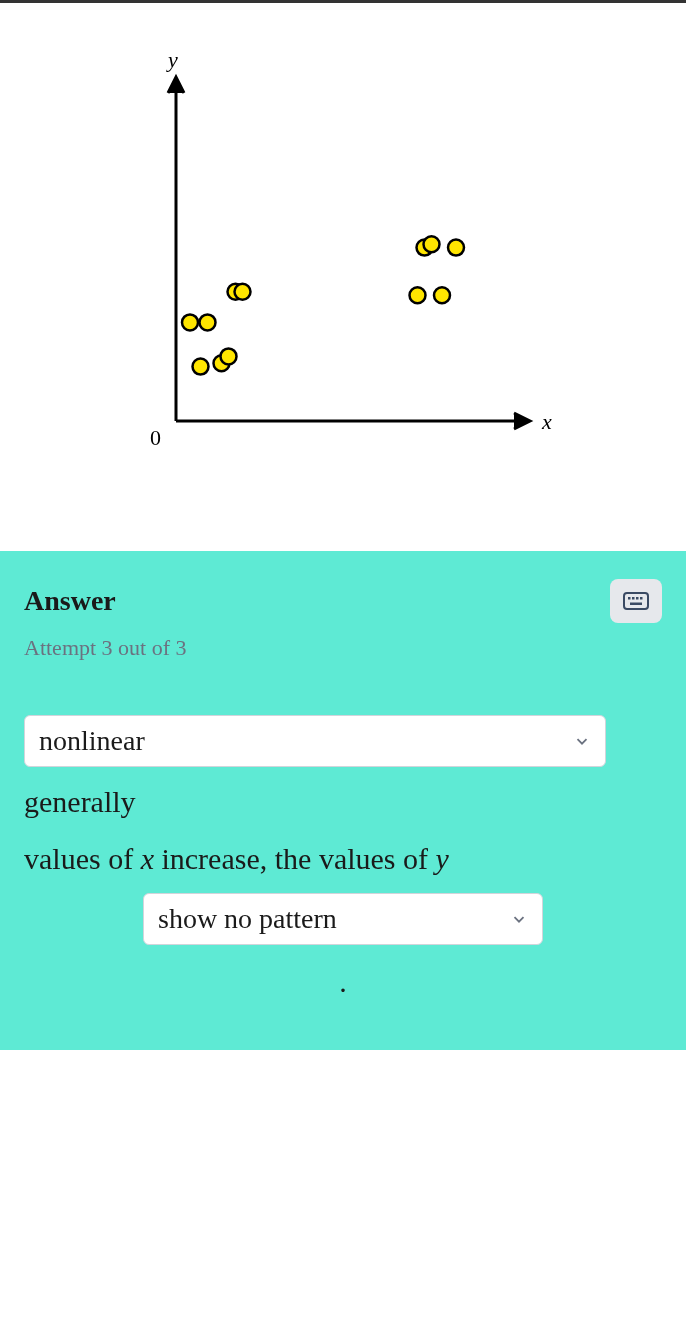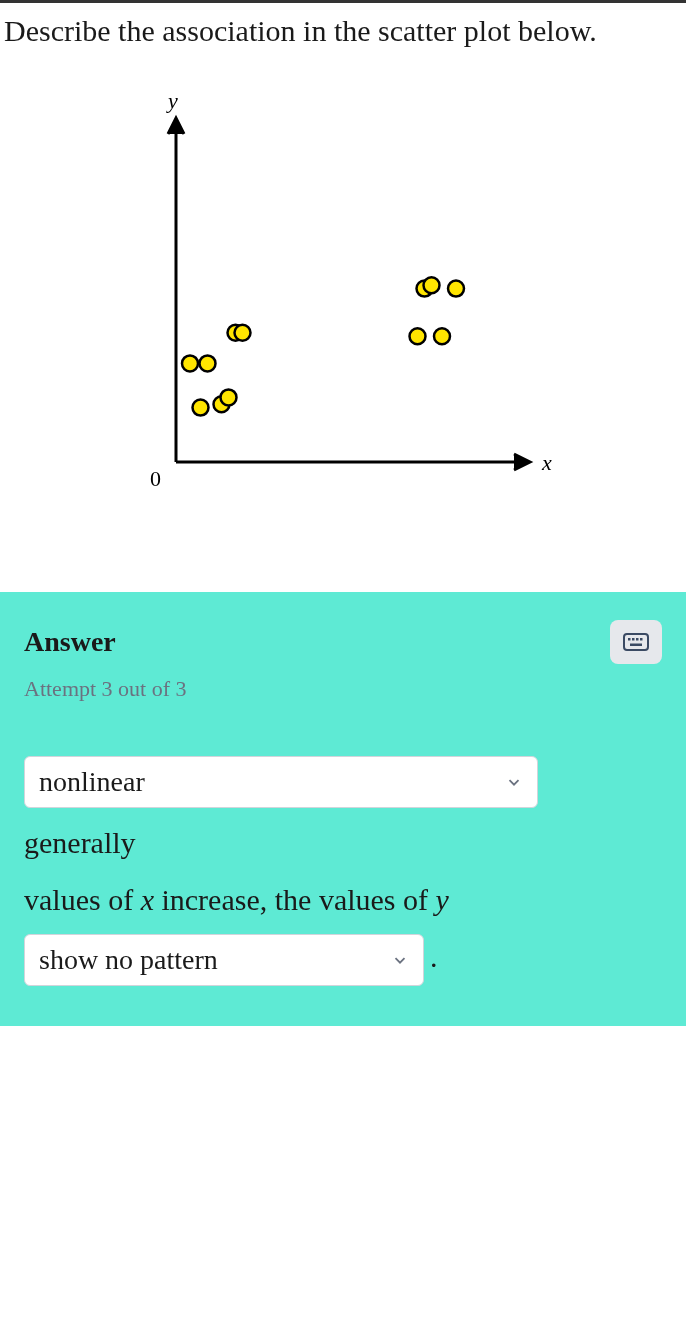"Describe the association in the" div.question-text { html: <div>Describe the association in the scatter plot below.</div> -> none }
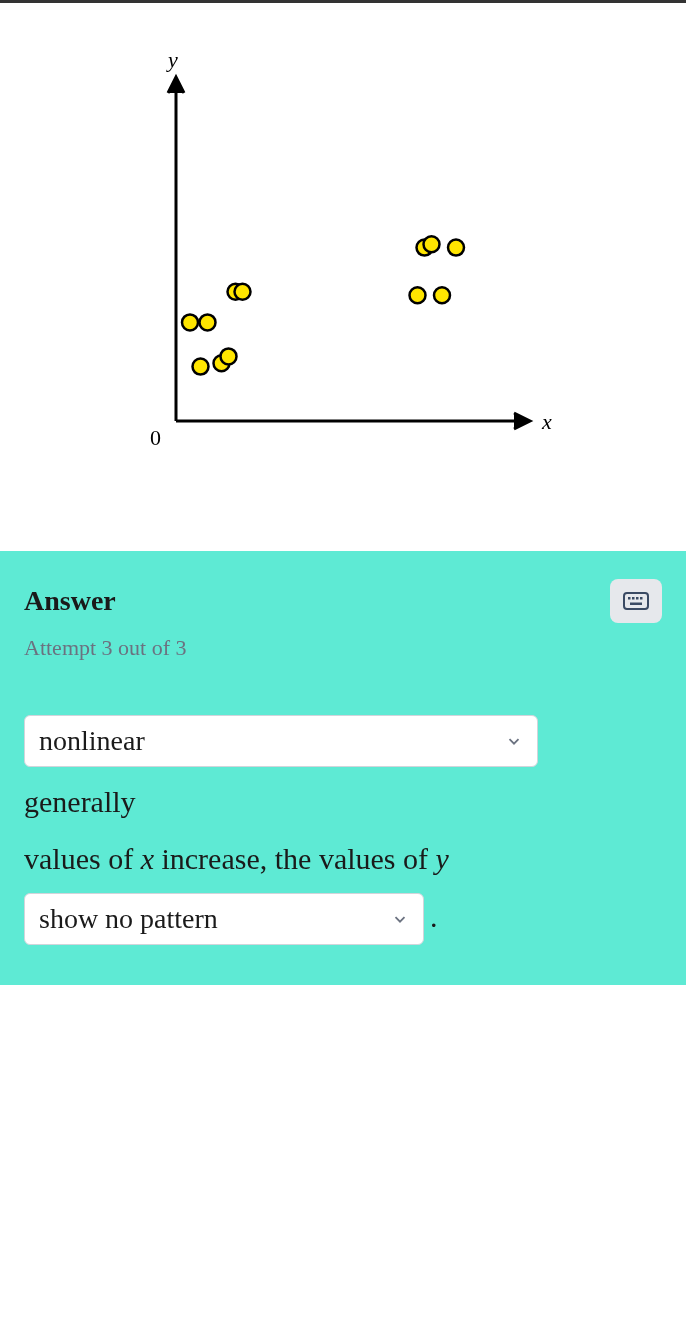"nonlinear" .select.wide { width: 514px -> 582px }
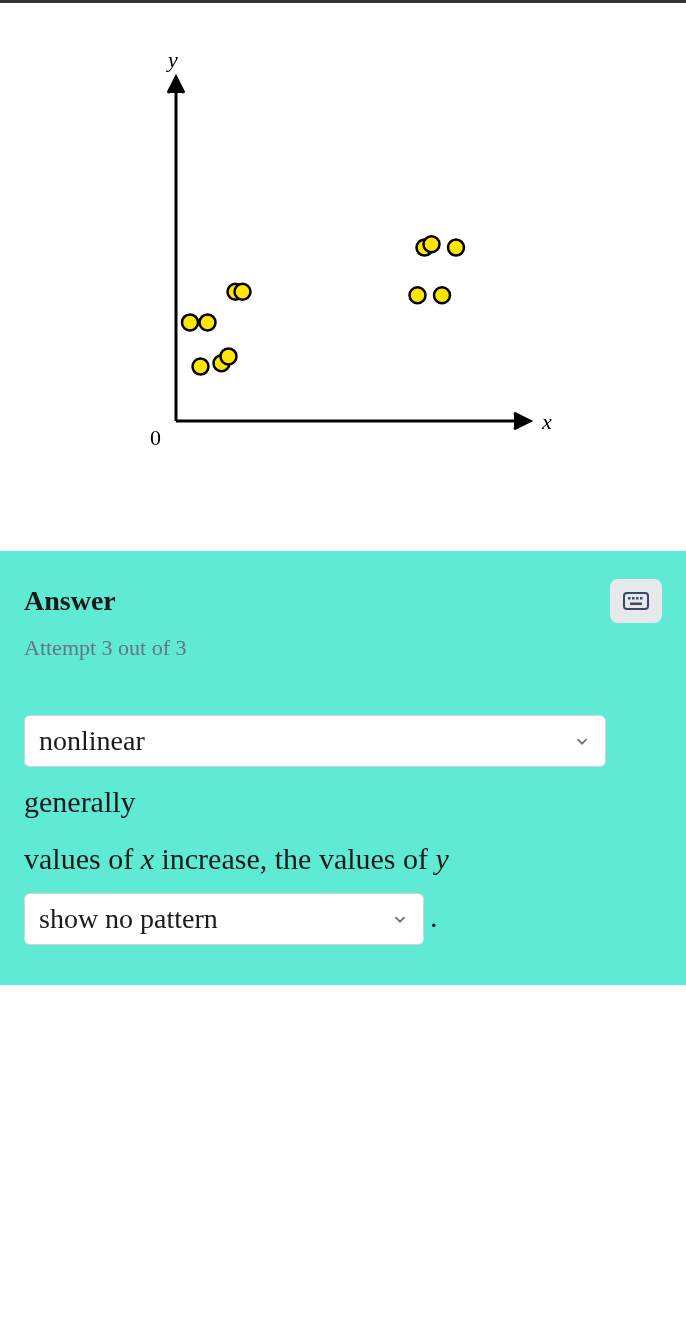"show no pattern" .sentence-row { flex-direction: none -> column }
